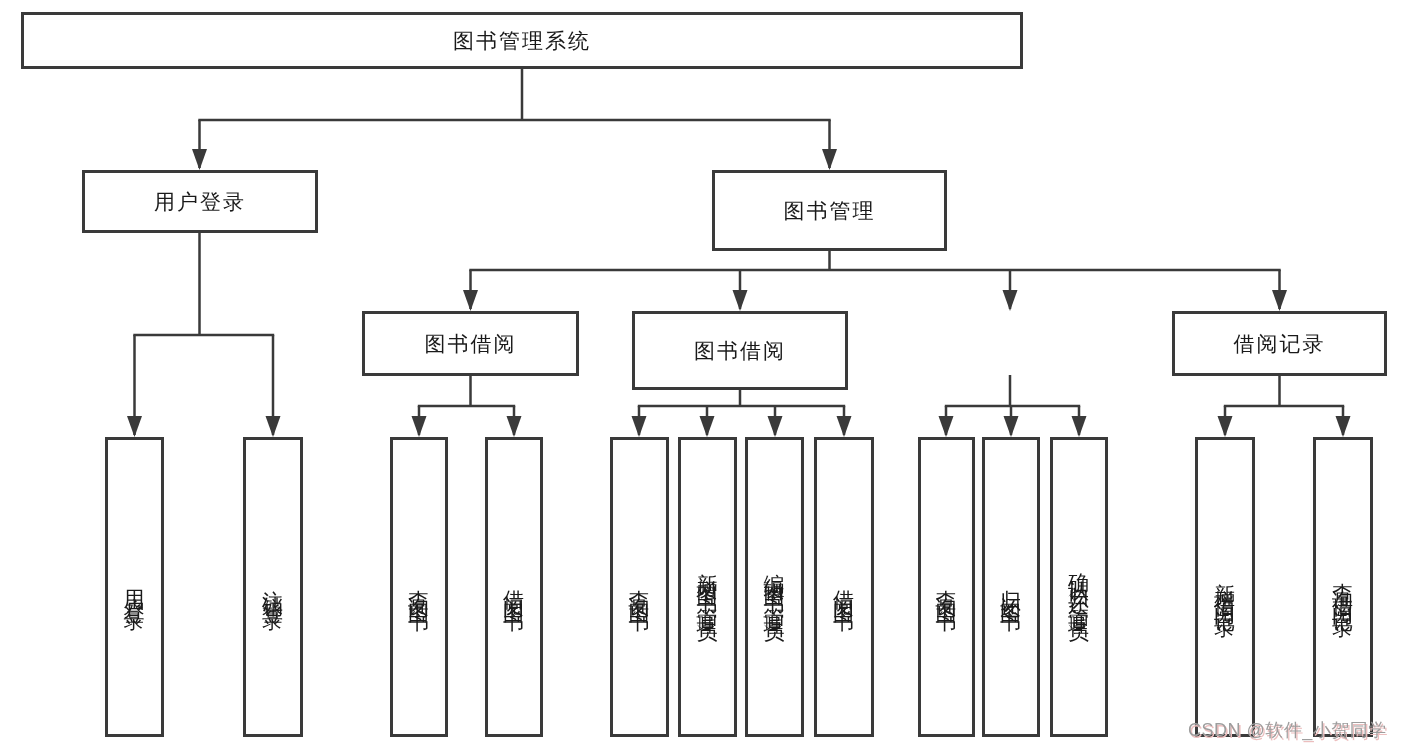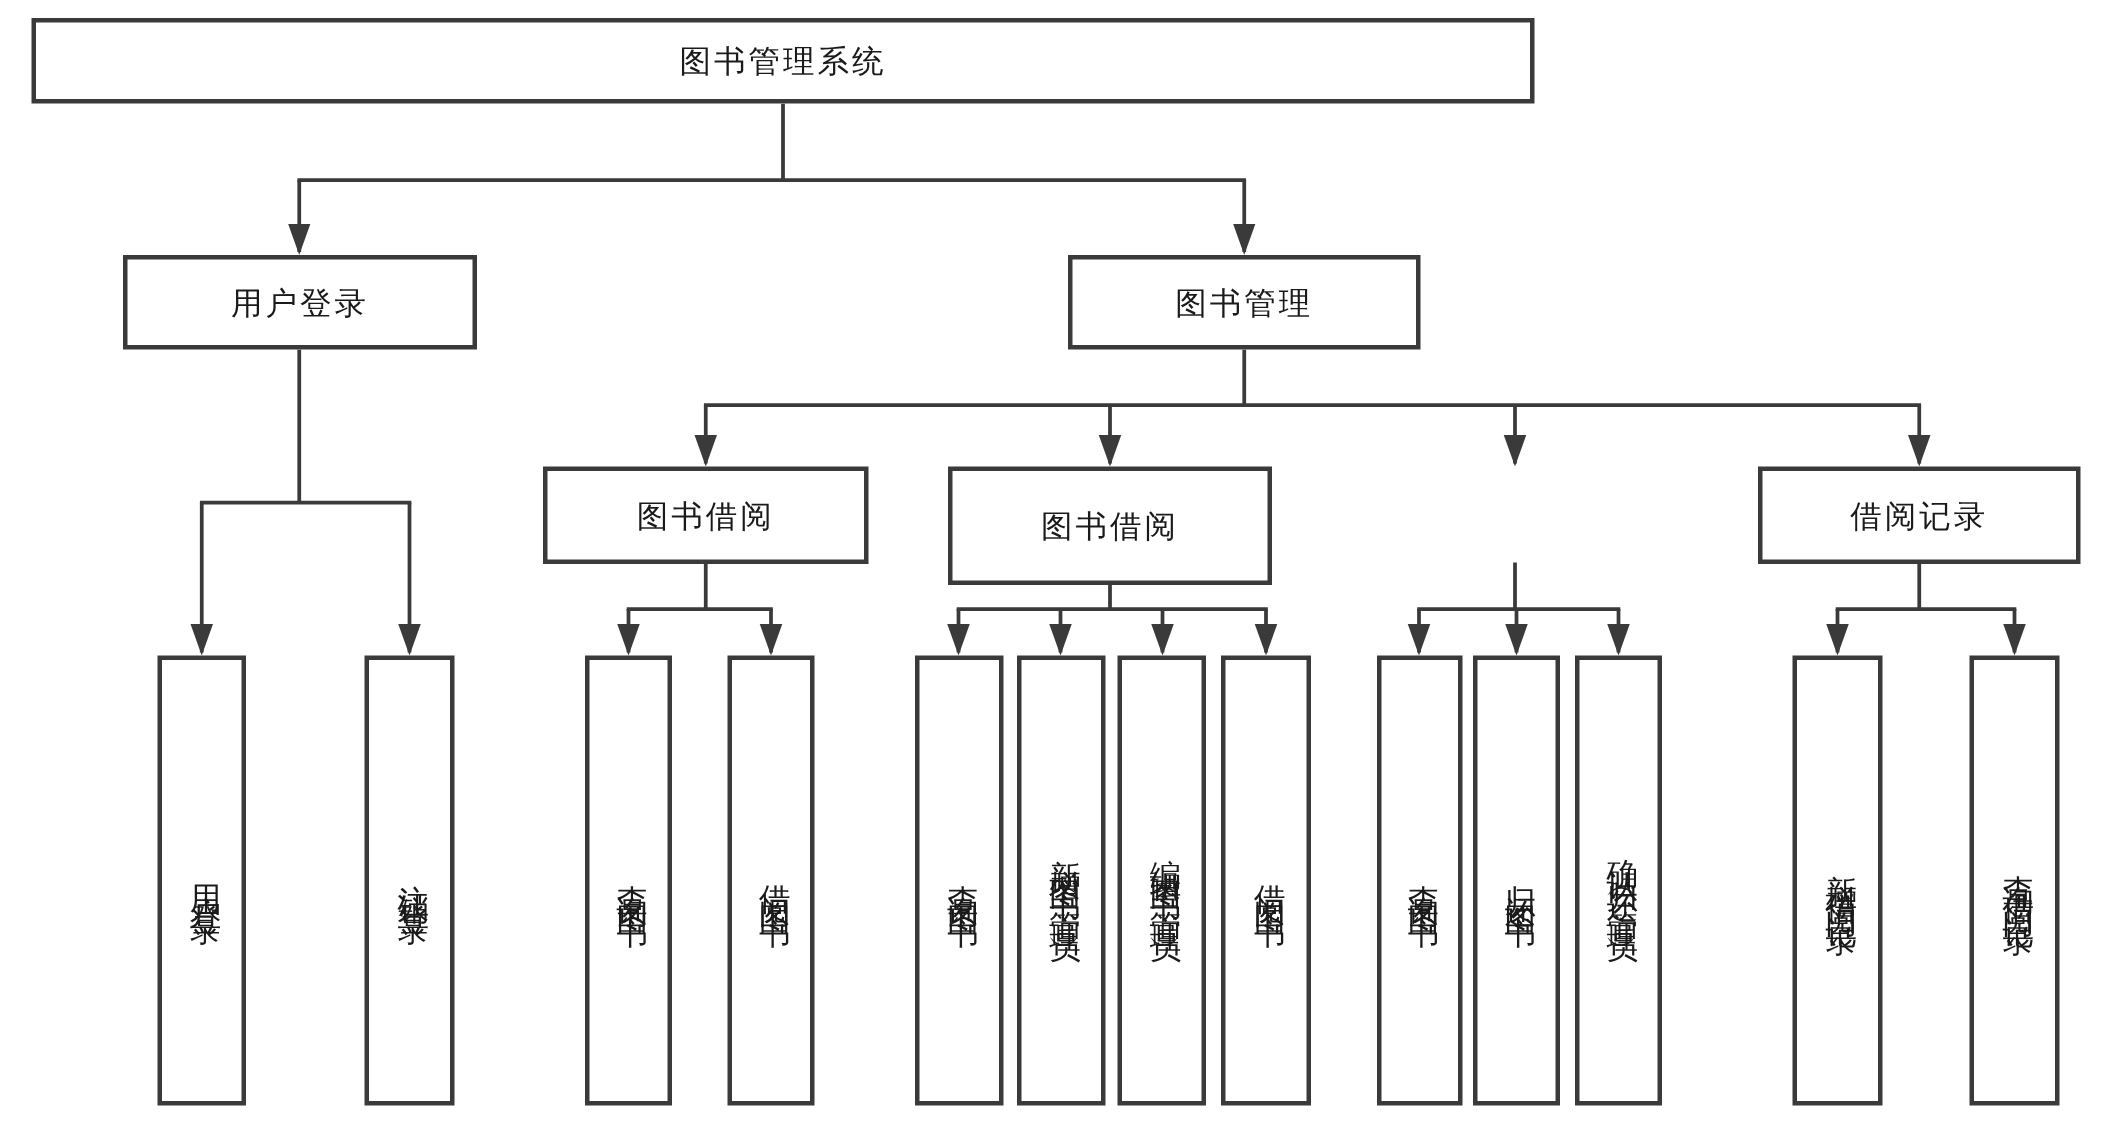"图书管理系统" .canvas { font-family: Liberation Mono, monospace -> Liberation Sans, sans-serif }
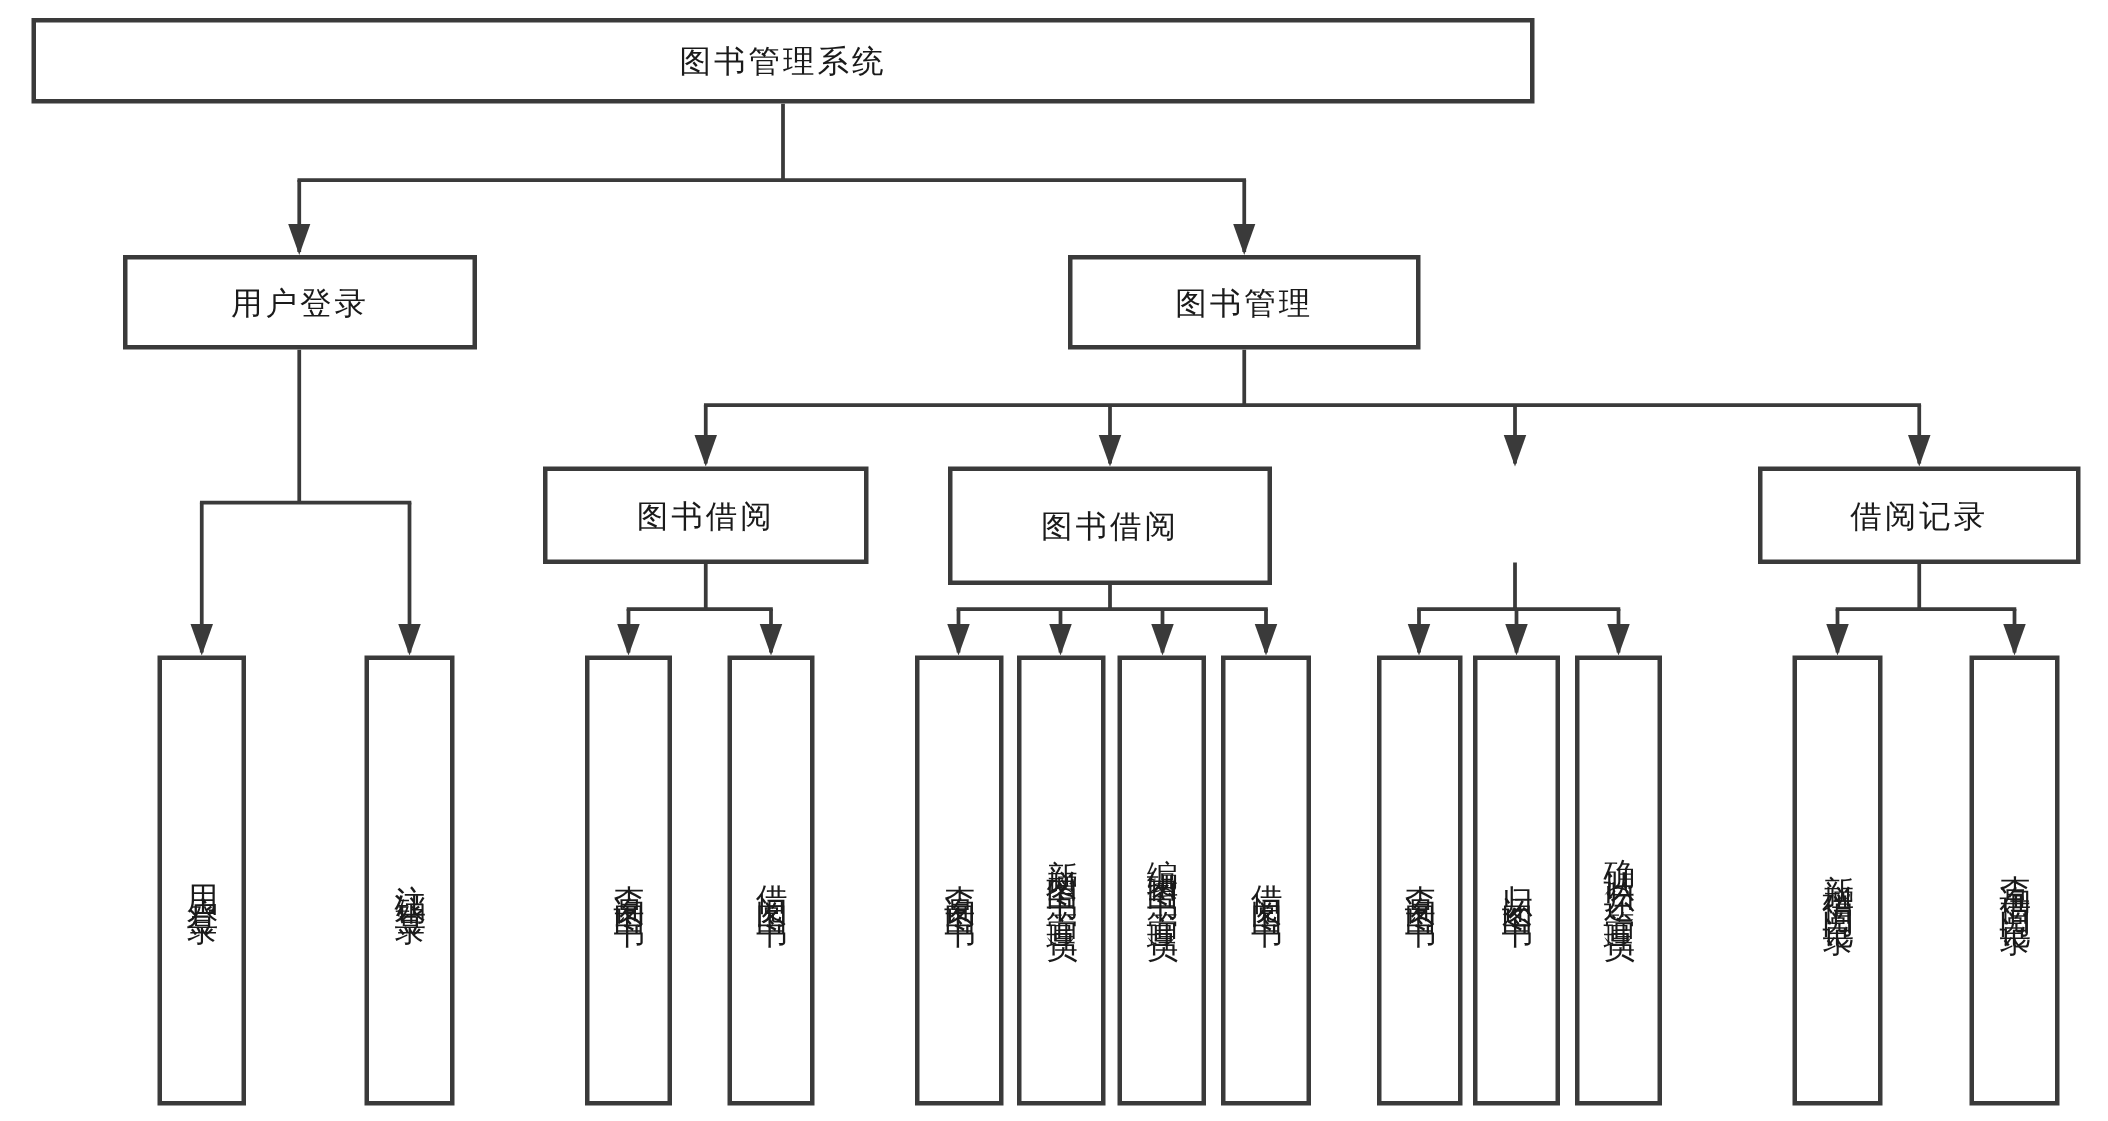"图书管理" div.node { height: 63px -> 81px }
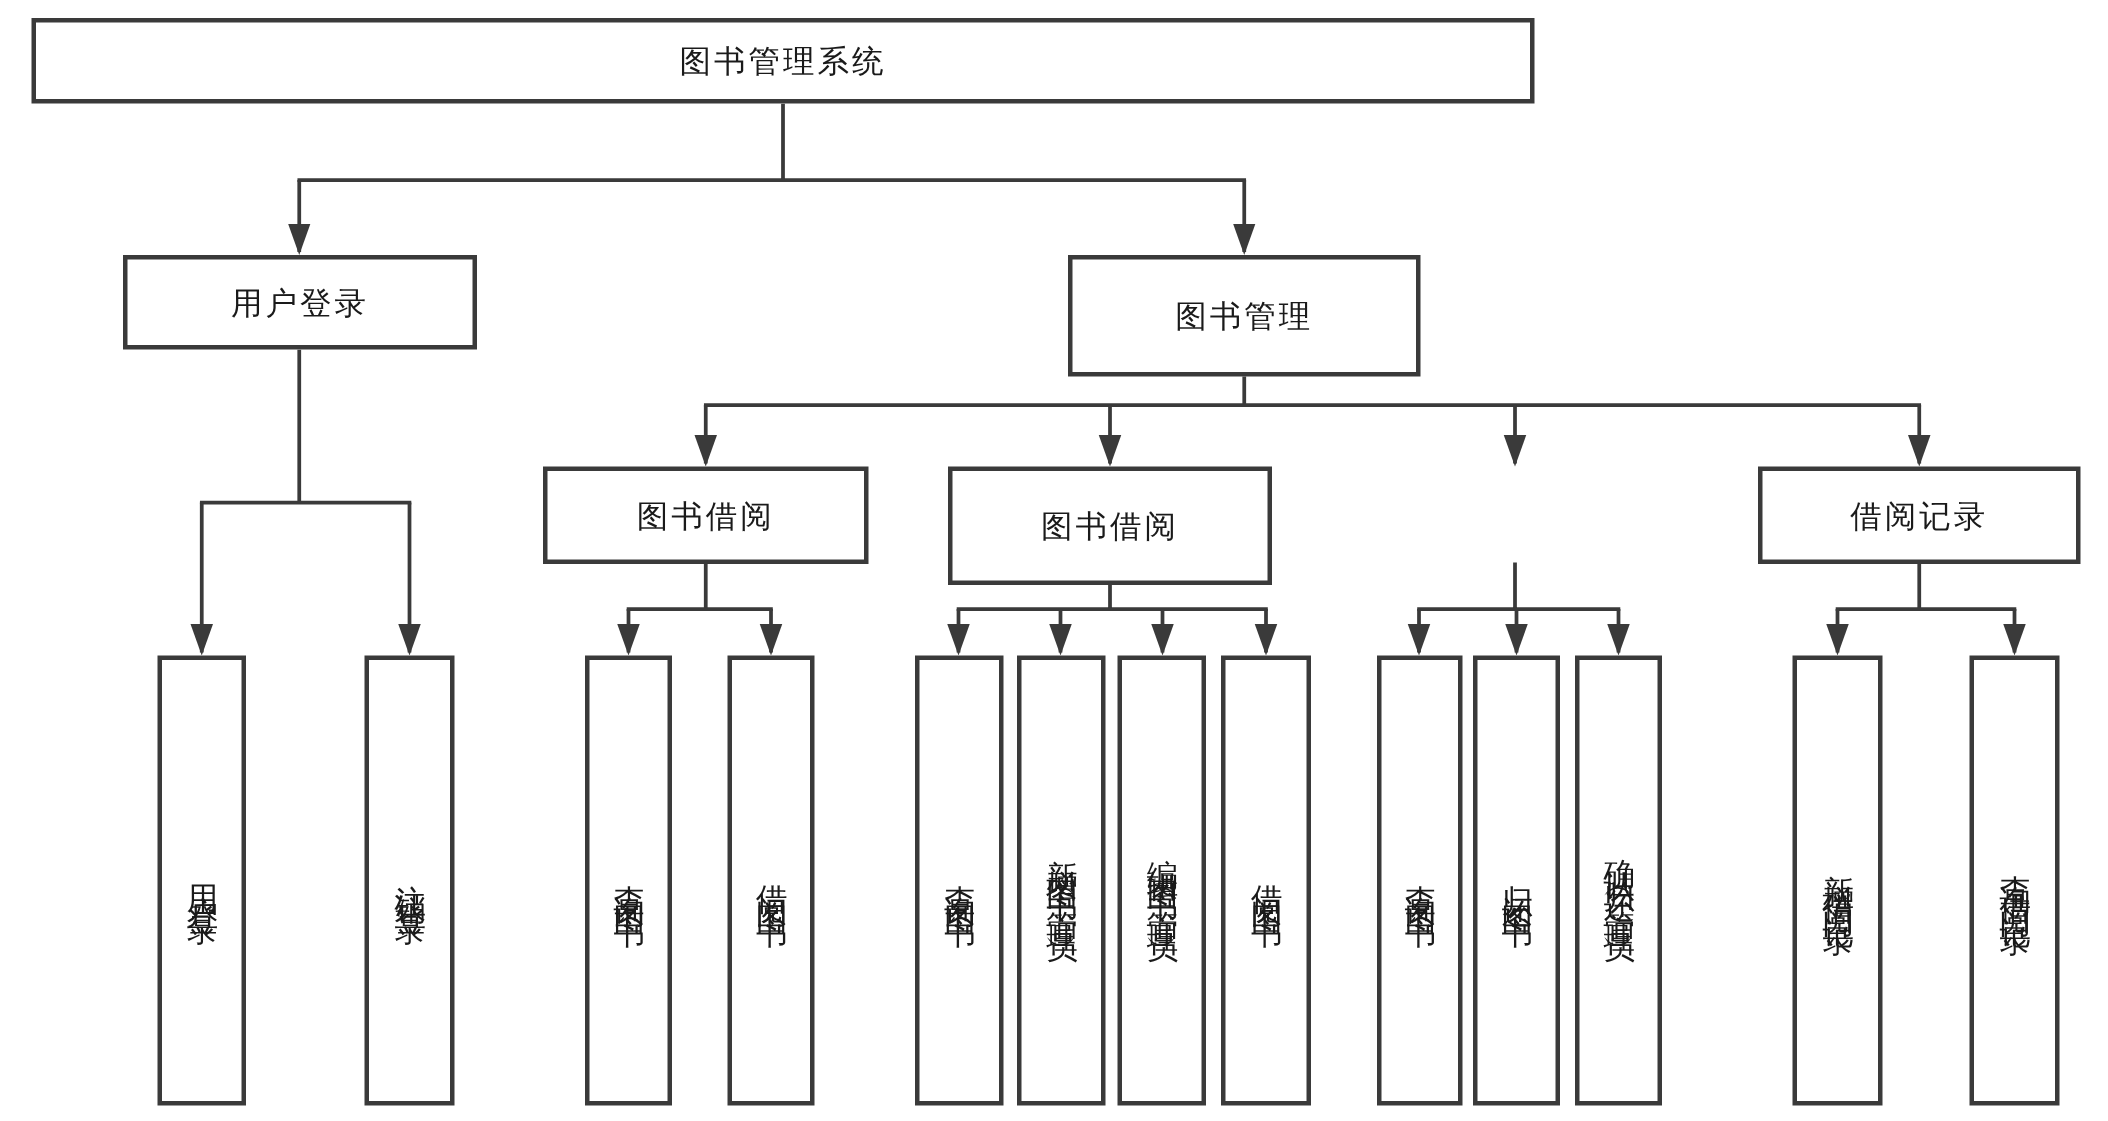"CSDN @软件_小贺同学" div.watermark { html: none -> <div>CSDN @软件_小贺同学</div> }
